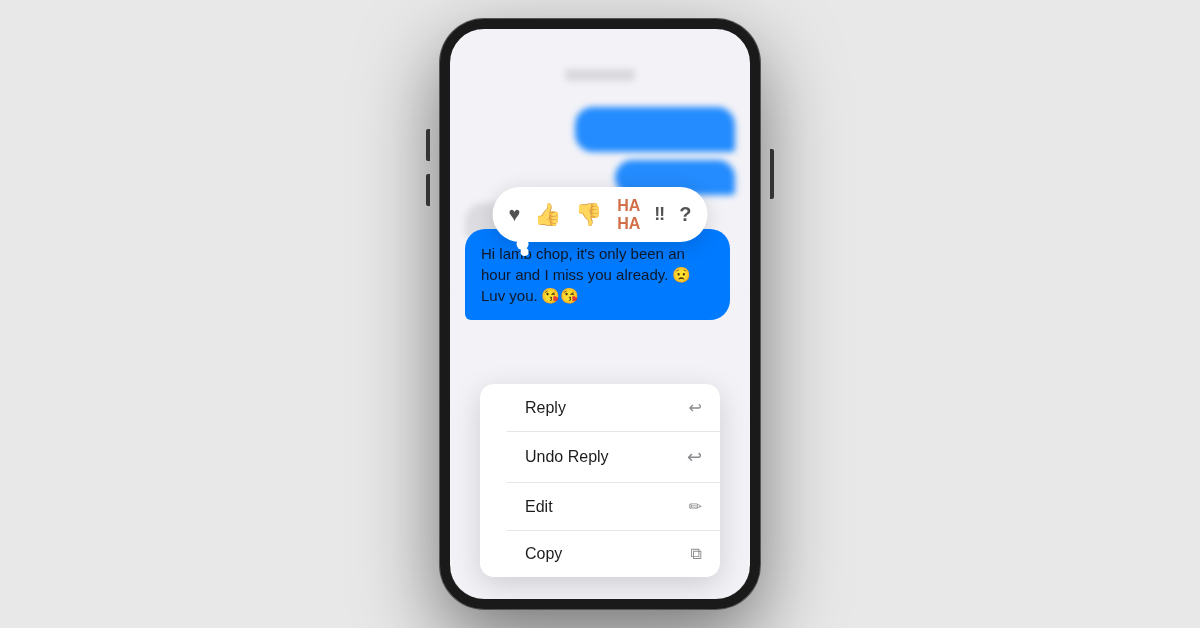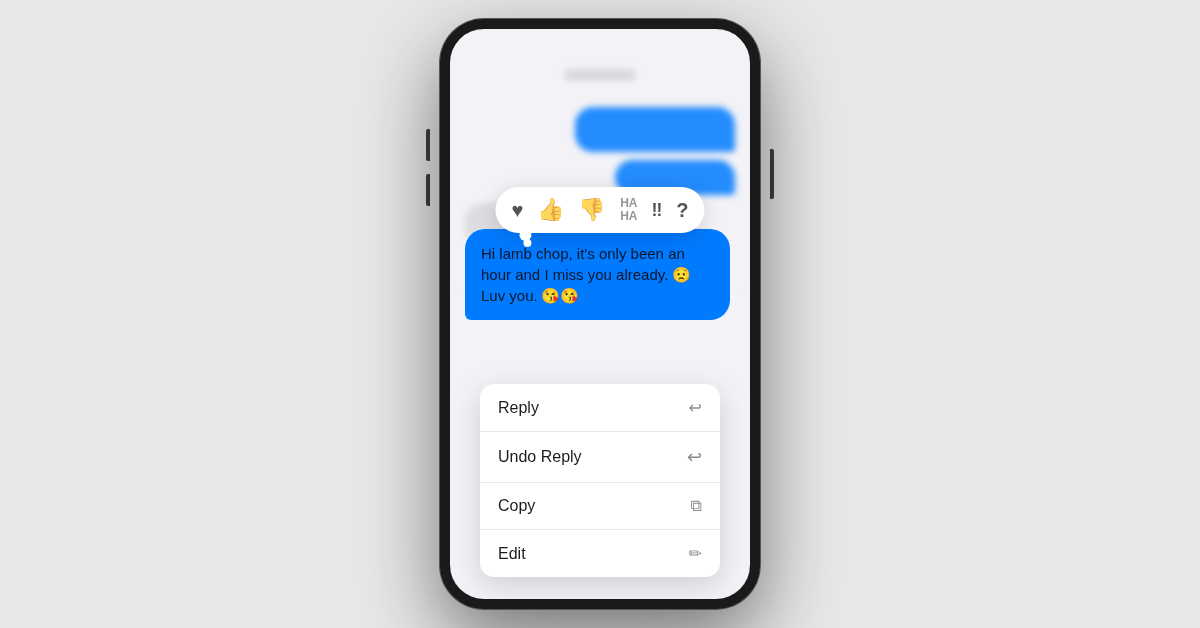"HA" span.reaction-icon { color: #737373 -> #c2410c; font-size: 12px -> 16px }
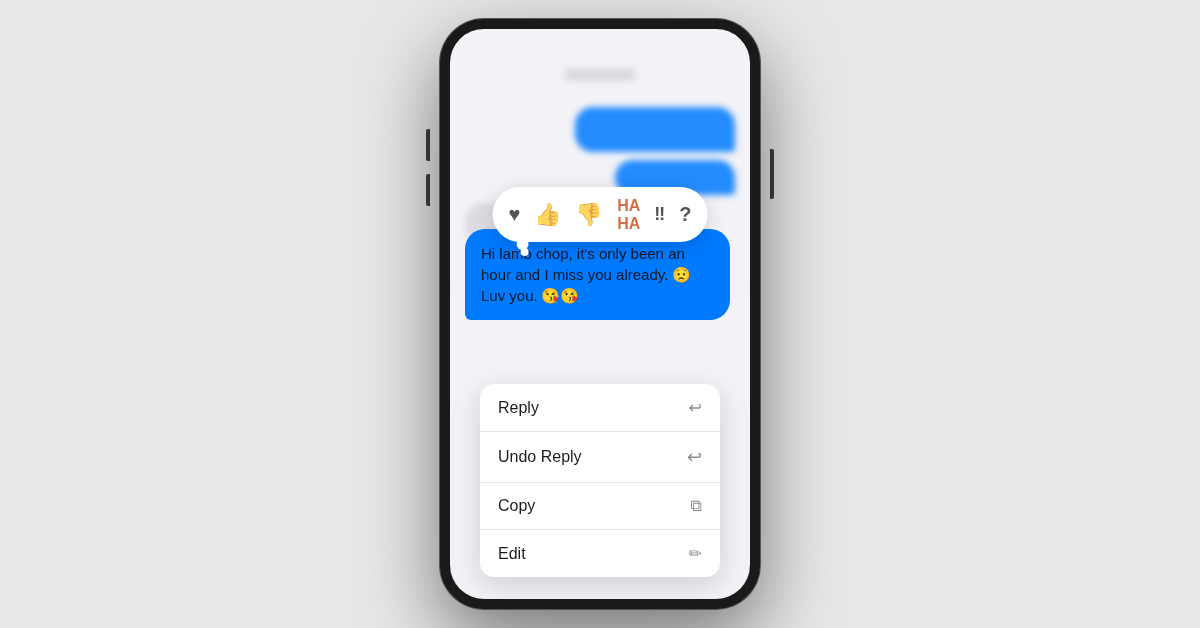"Reply" .context-menu { padding-left: none -> 27px }
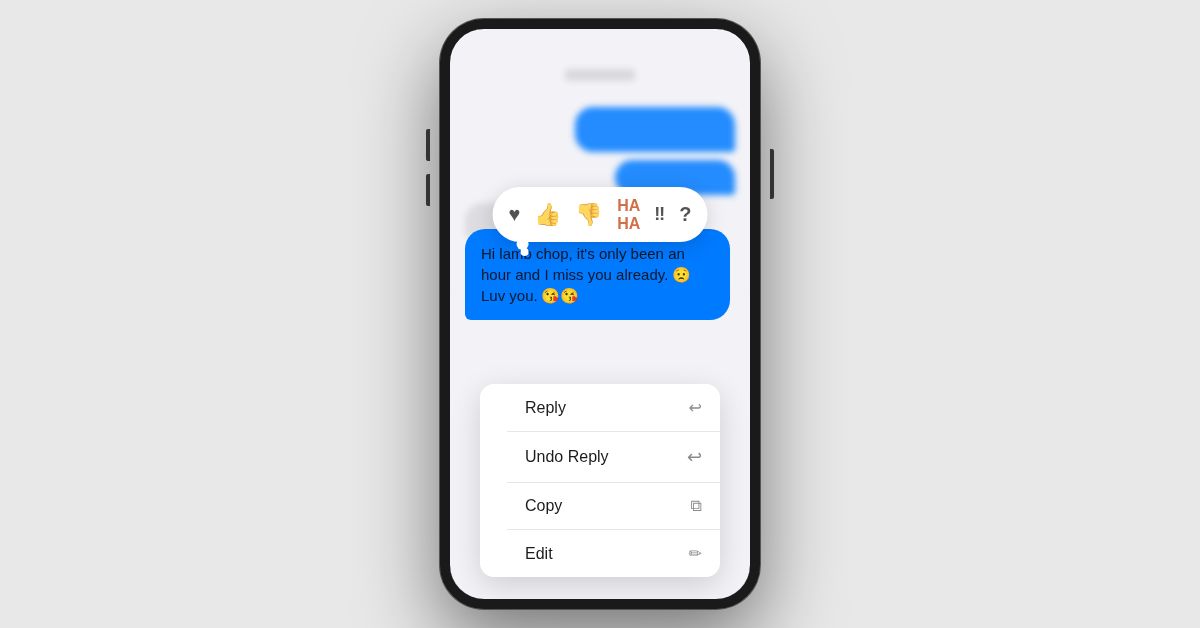"Copy" div.menu-item { order: before "Edit" -> after "Edit" }
